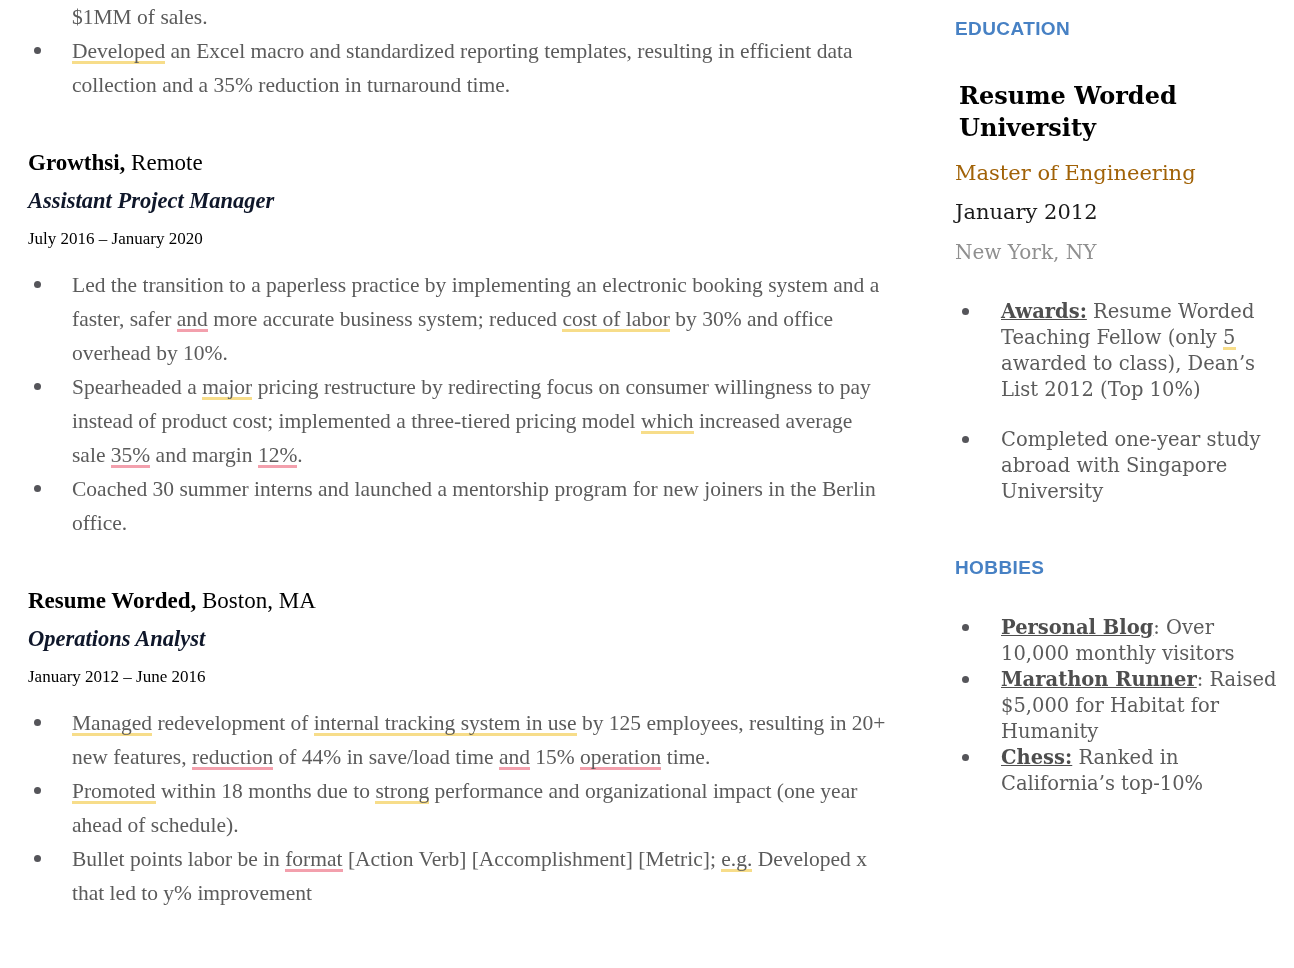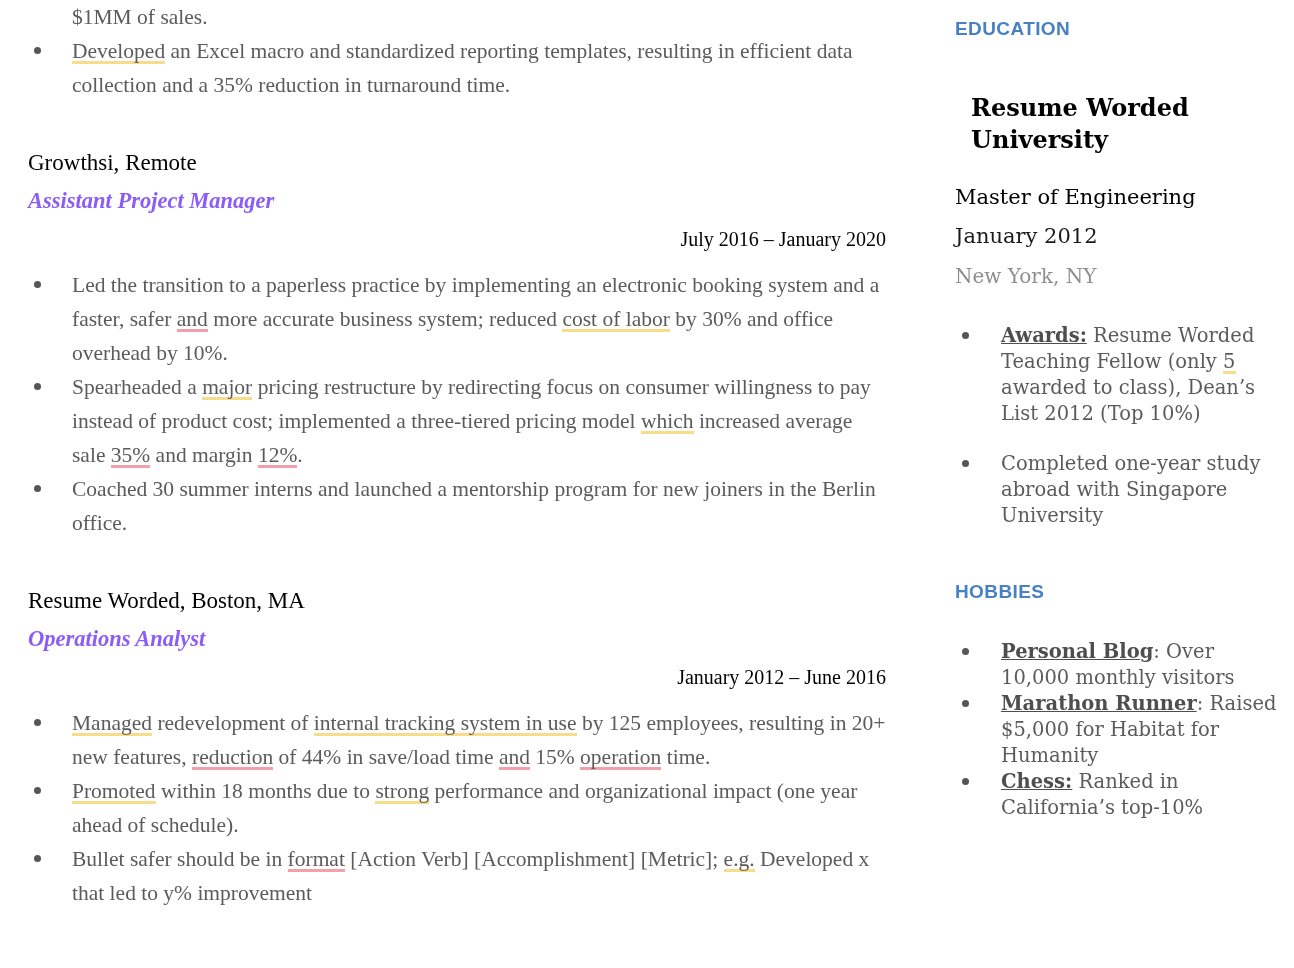"Resume Worded University" .edu-school { margin: 16px -> 4px }
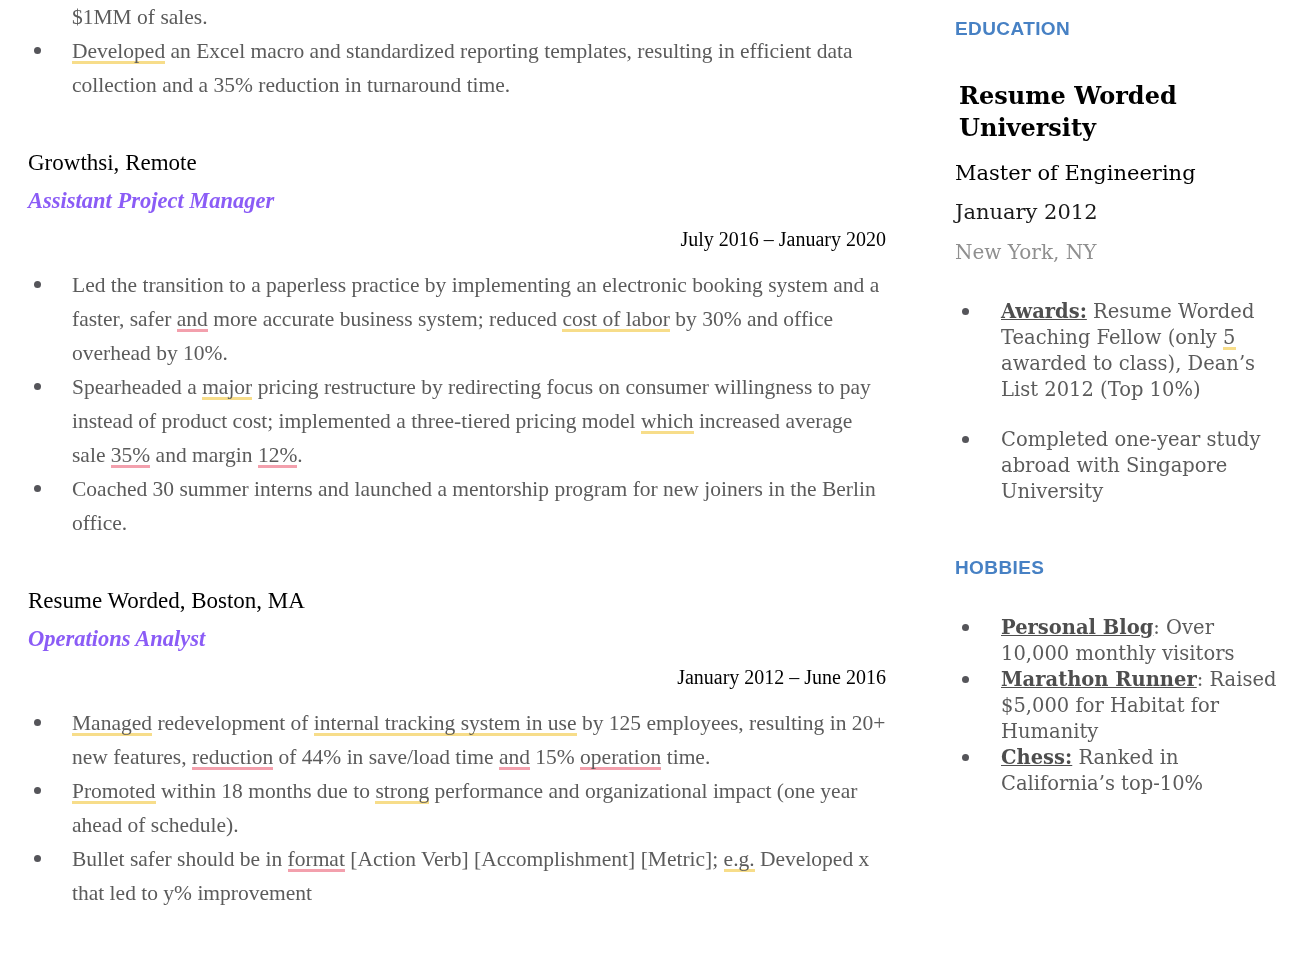"Growthsi," .job-heading .company { font-weight: 400 -> 700 }
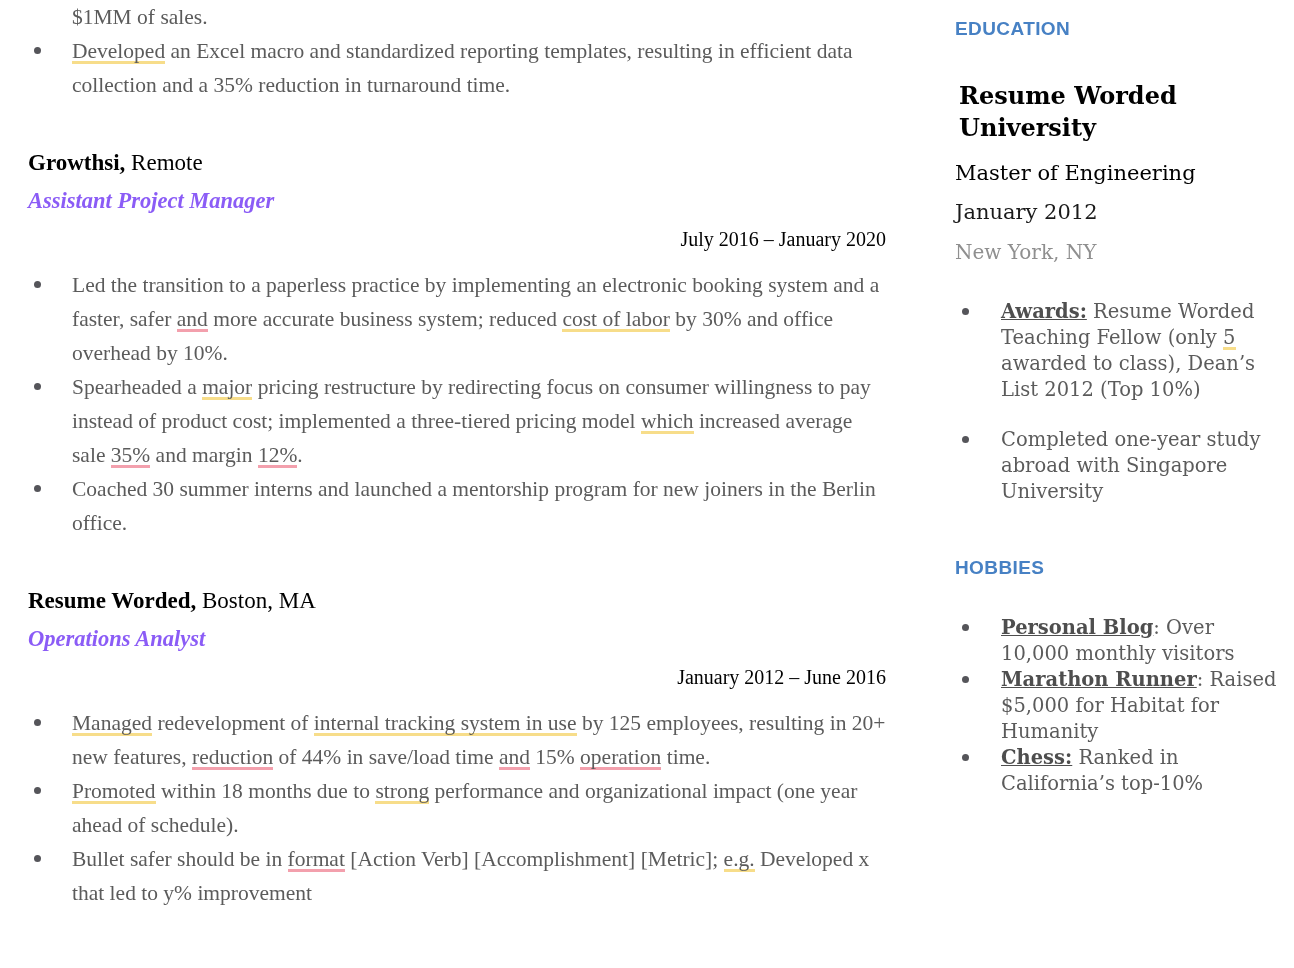"Master of Engineering" .edu-degree { color: #000000 -> #a16207 }
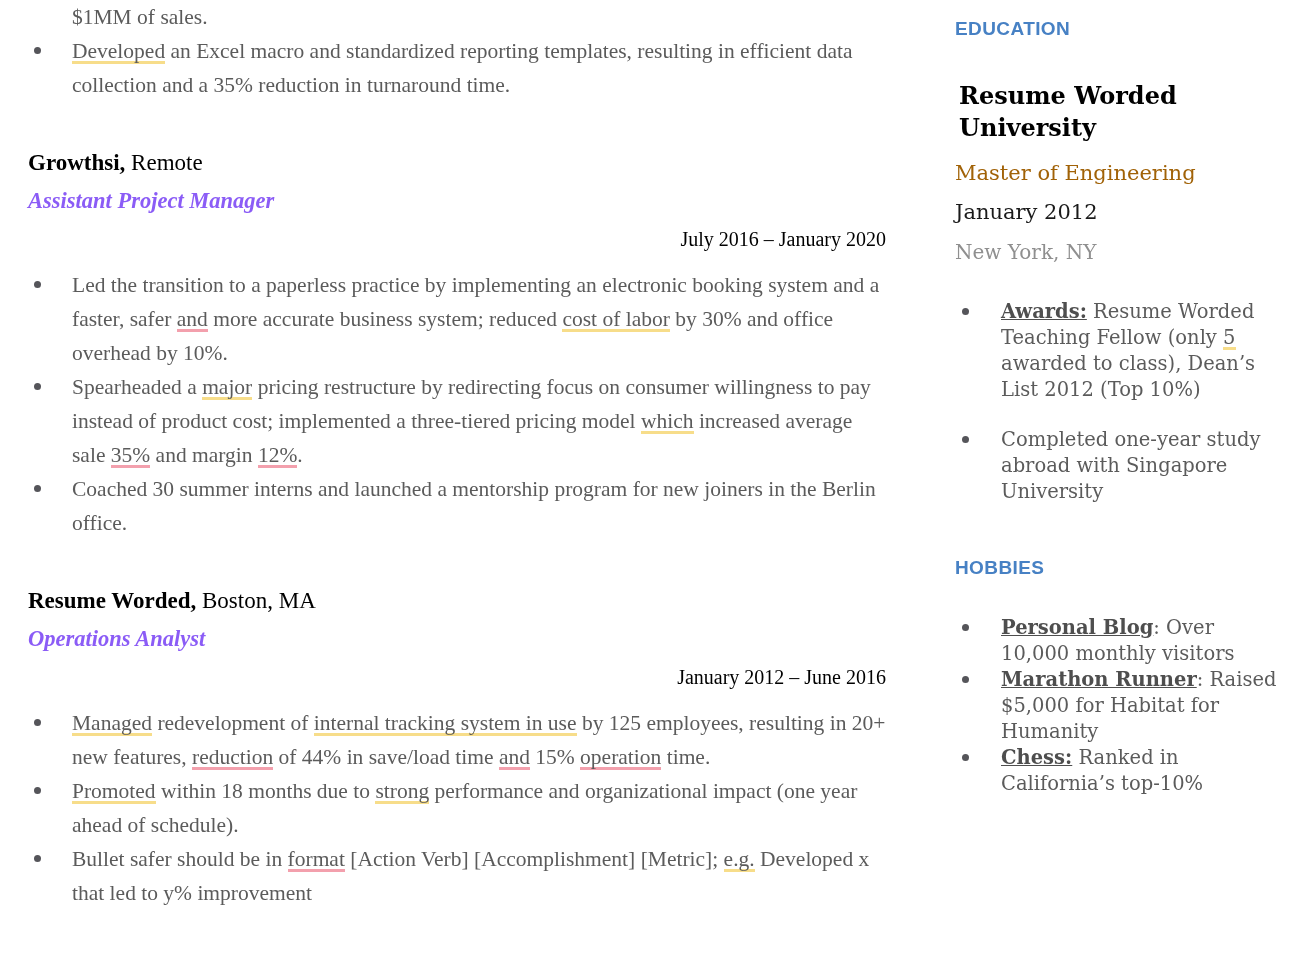"Assistant Project Manager" .job-title { color: #8b5cf6 -> #0f172a }
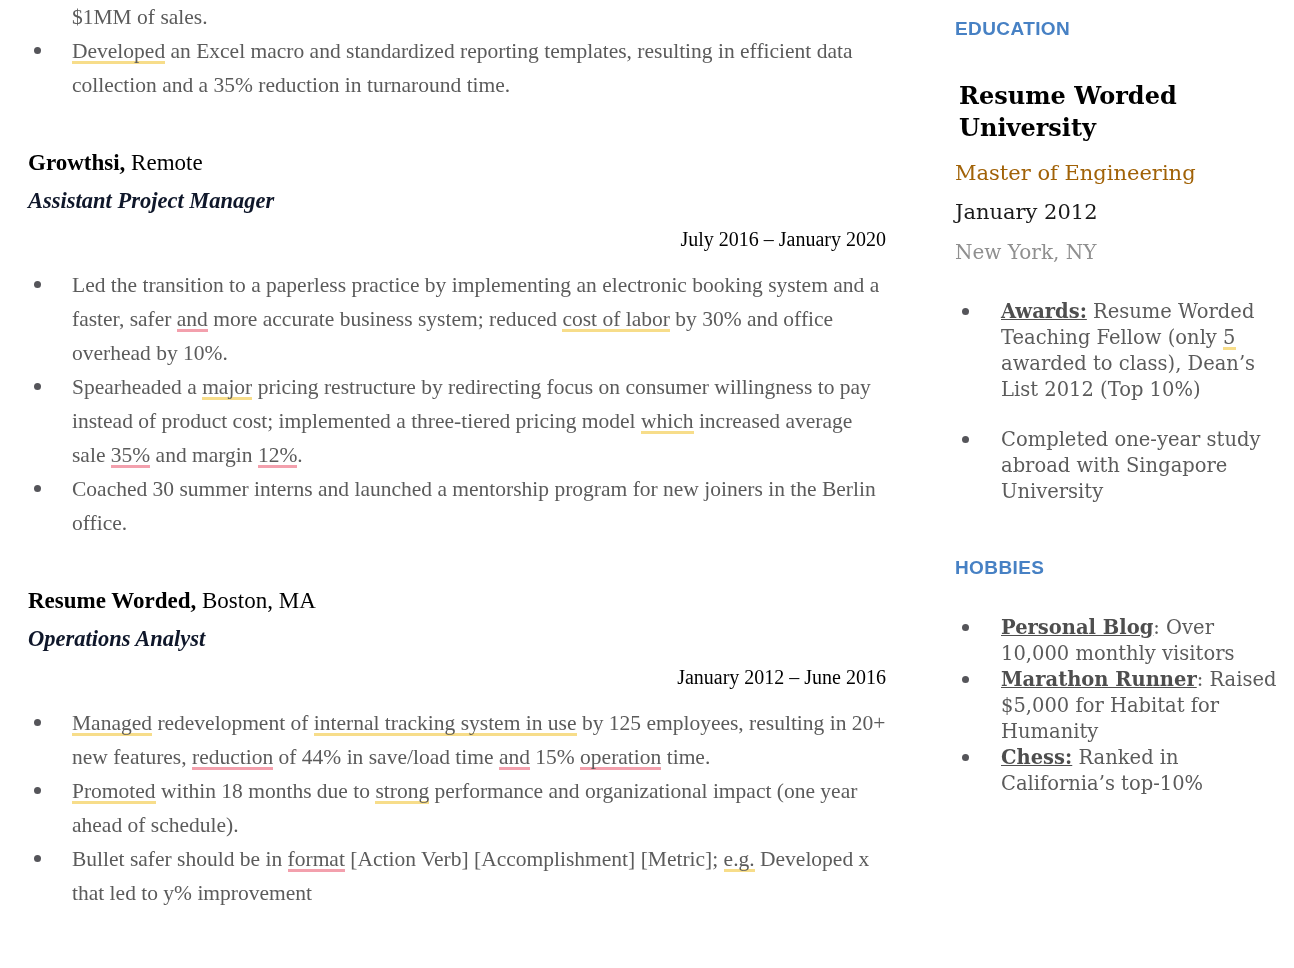"July 2016 – January 2020" .job-dates { font-size: 20px -> 17px; text-align: right -> none }
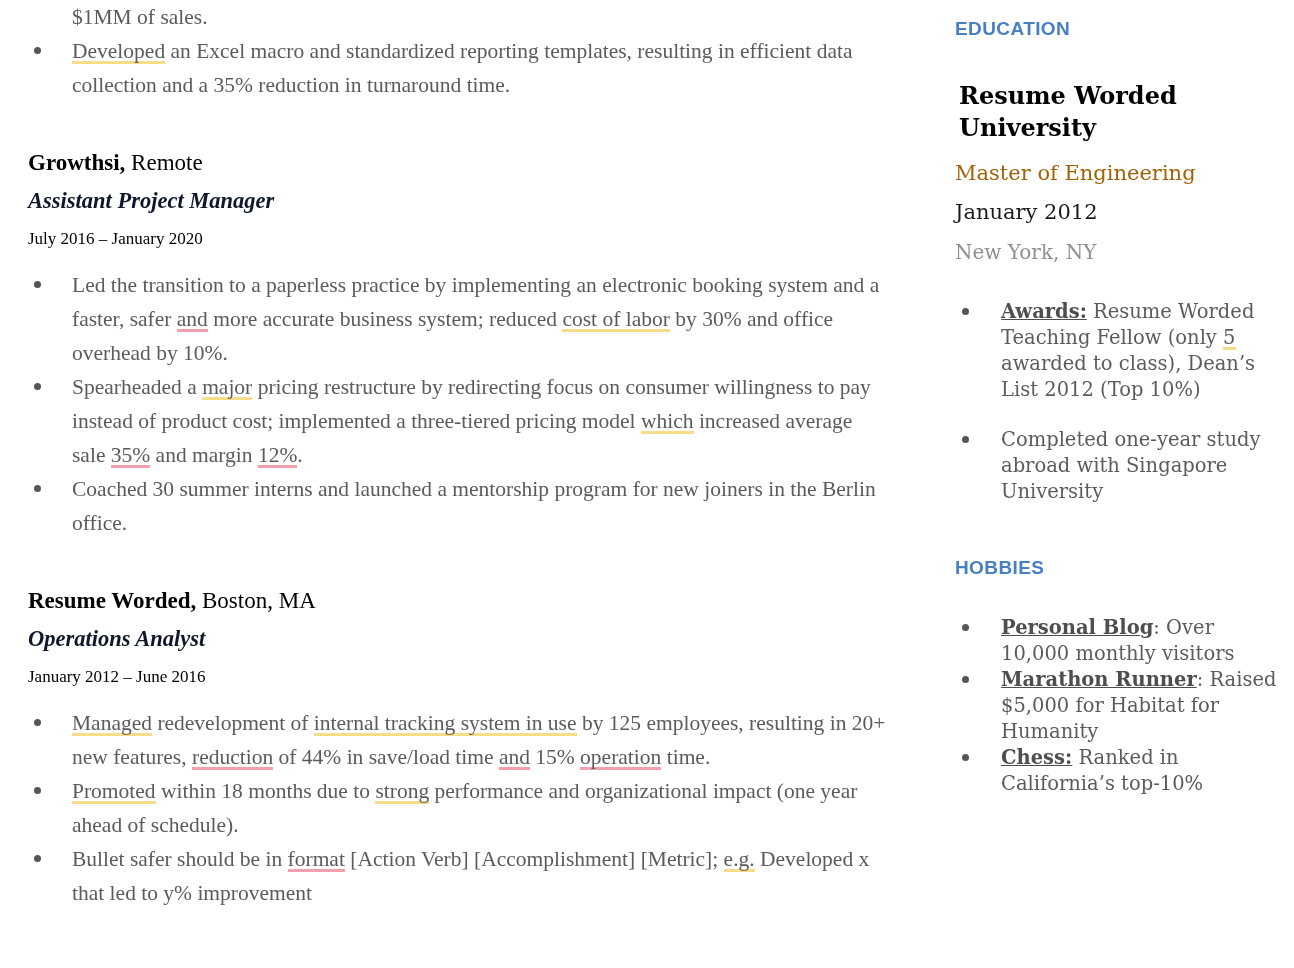"Bullet safer should be in" span { text: safer should -> points labor }
